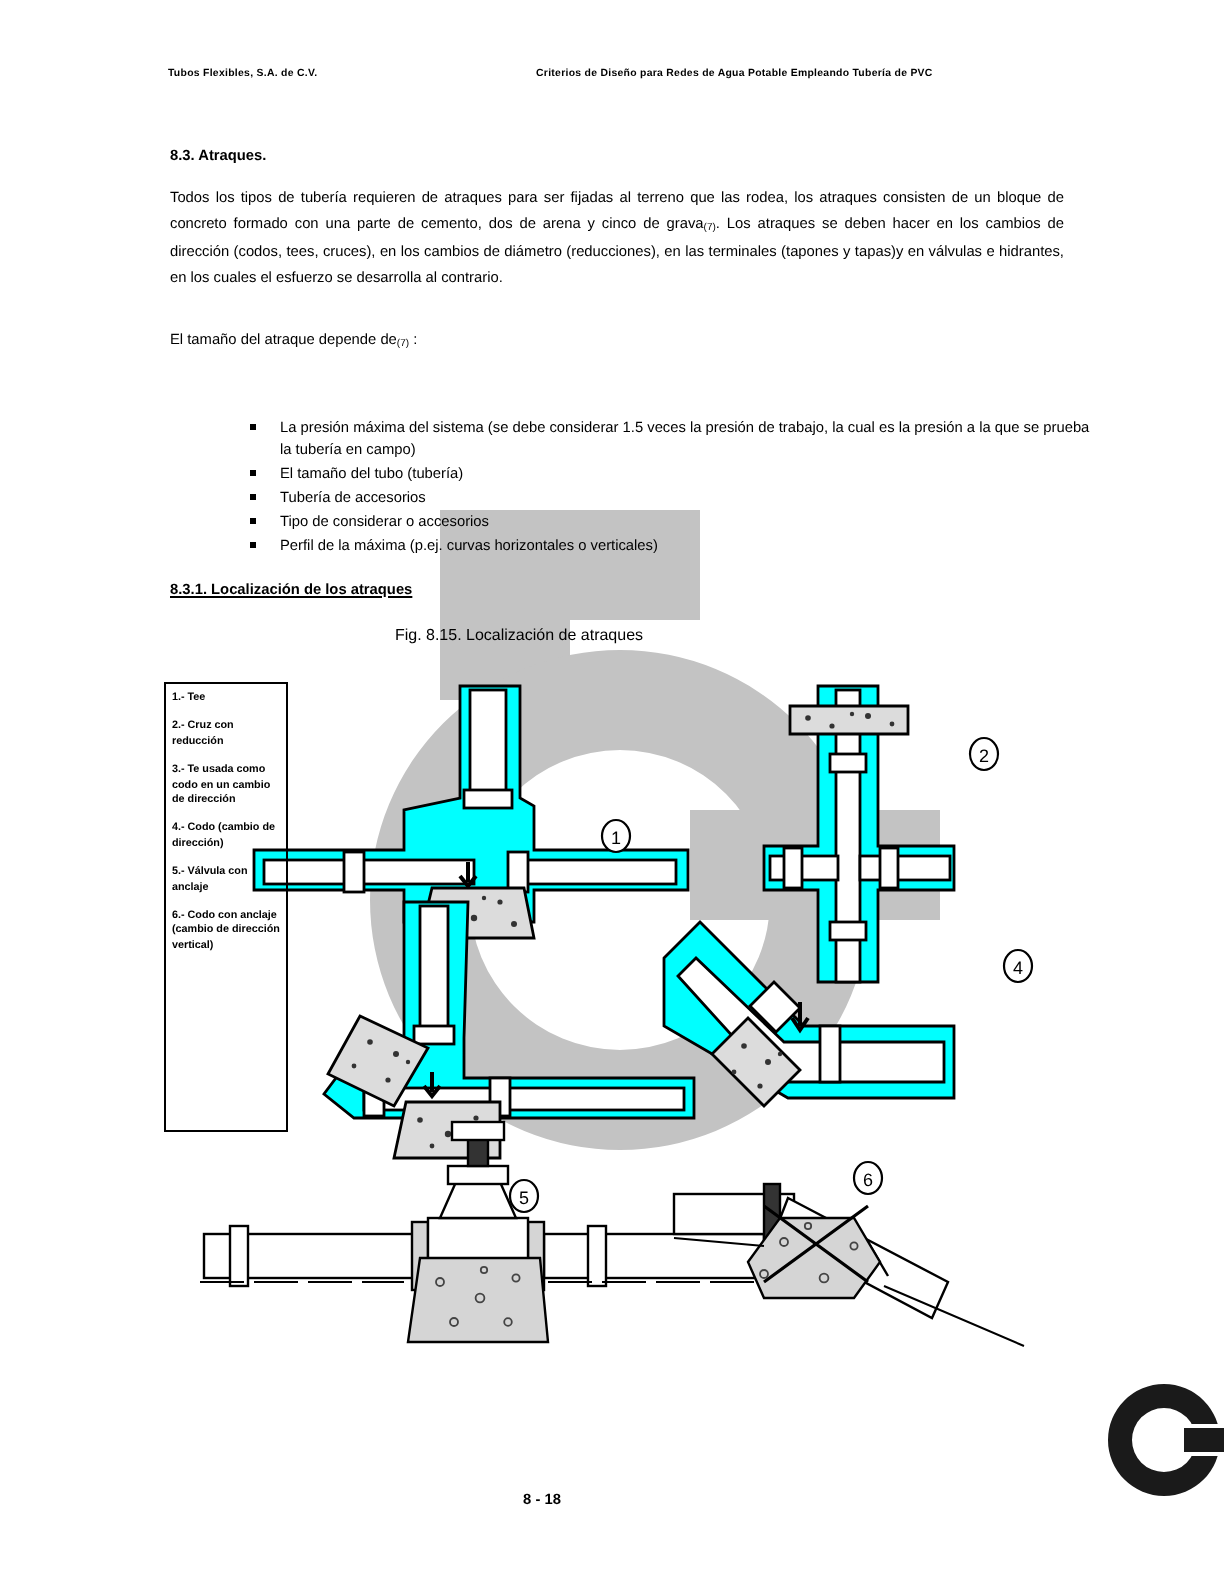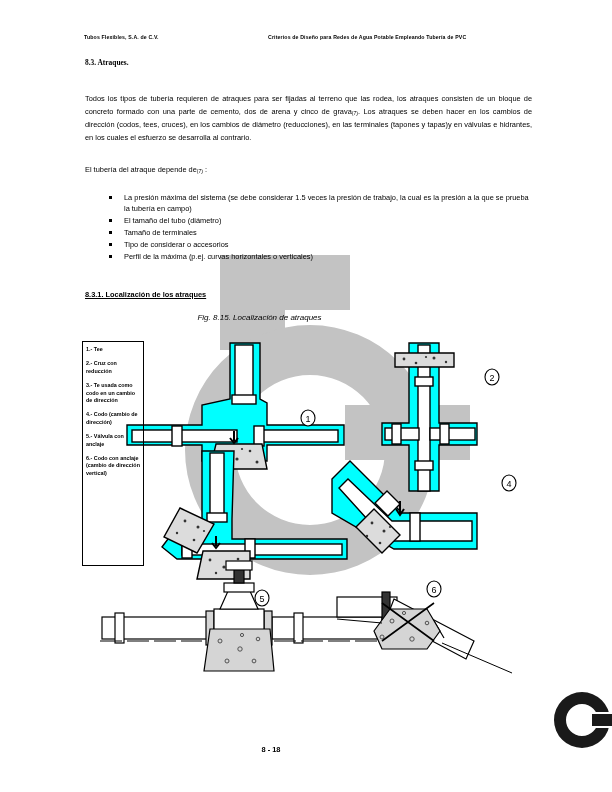"8.3. Atraques." div.sec-head { font-family: Liberation Serif, serif -> none; top: 58px -> 73px }
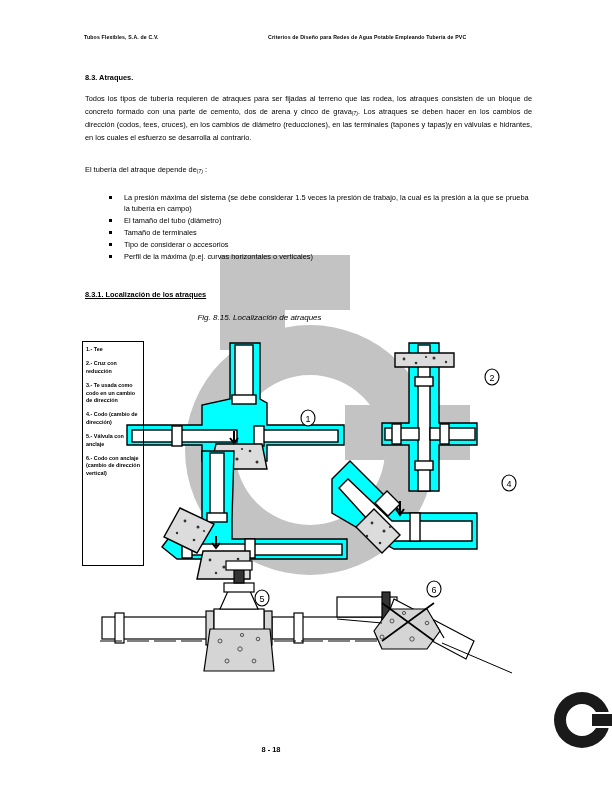"El tubería del atraque depende" span { text: tubería -> tamaño }
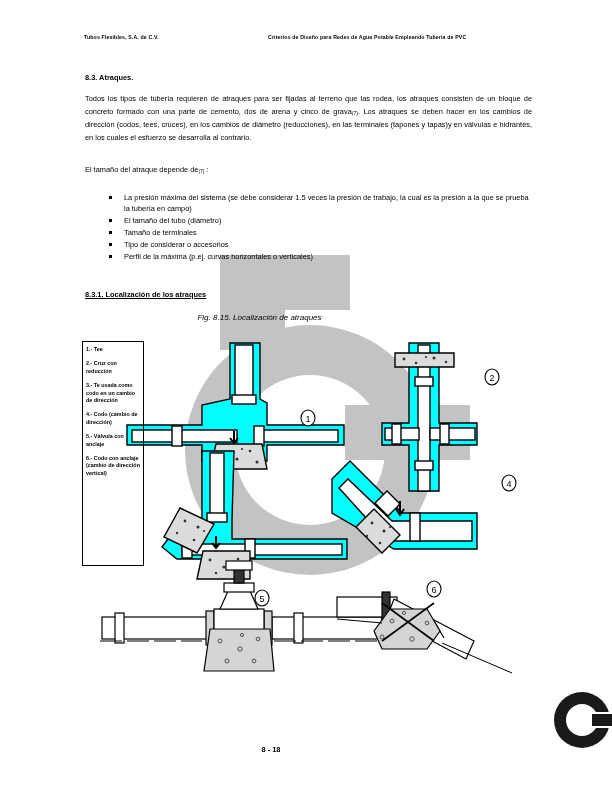"La presión máxima del sistema" .bullets { margin: 0 -> 16px }
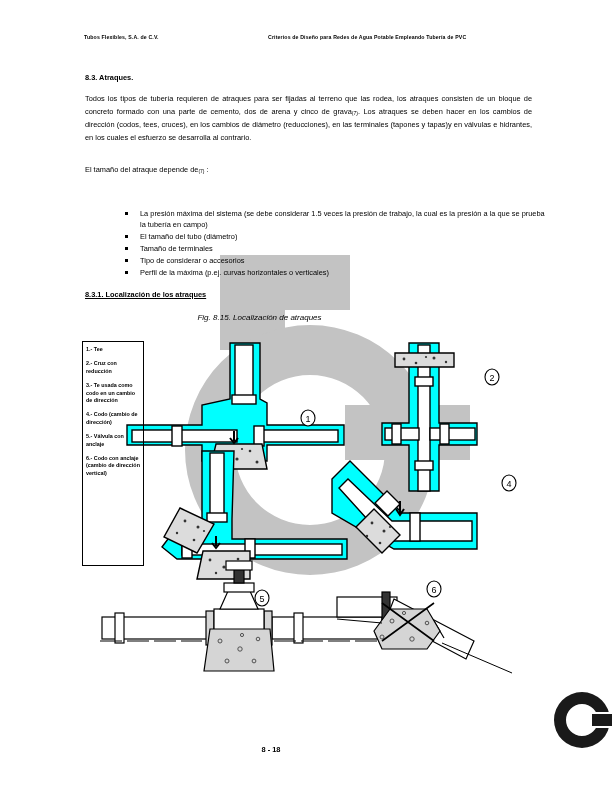"El tamaño del tubo (diámetro)" li { text: diámetro -> tubería }
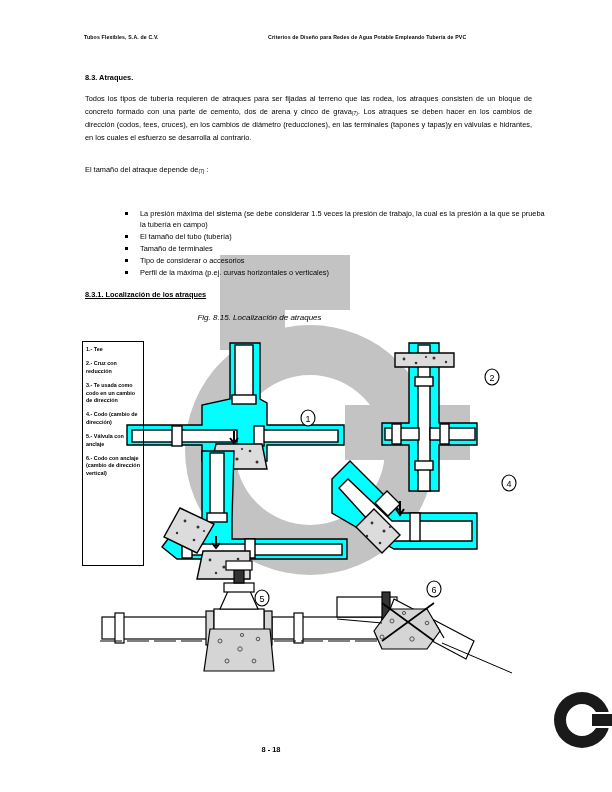"Tamaño de terminales" li { text: Tamaño de terminales -> Tubería de accesorios }
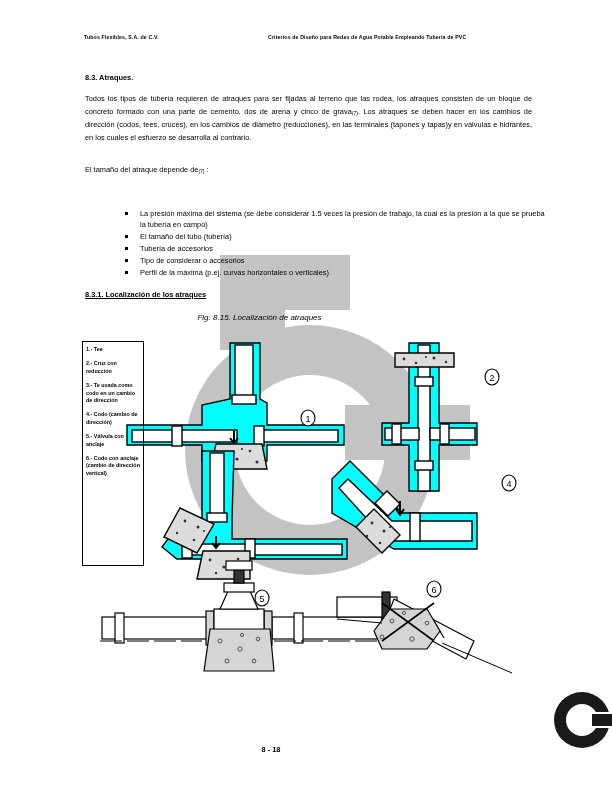"Fig. 8.15. Localización de atraques" .fig-caption { font-style: italic -> none }
